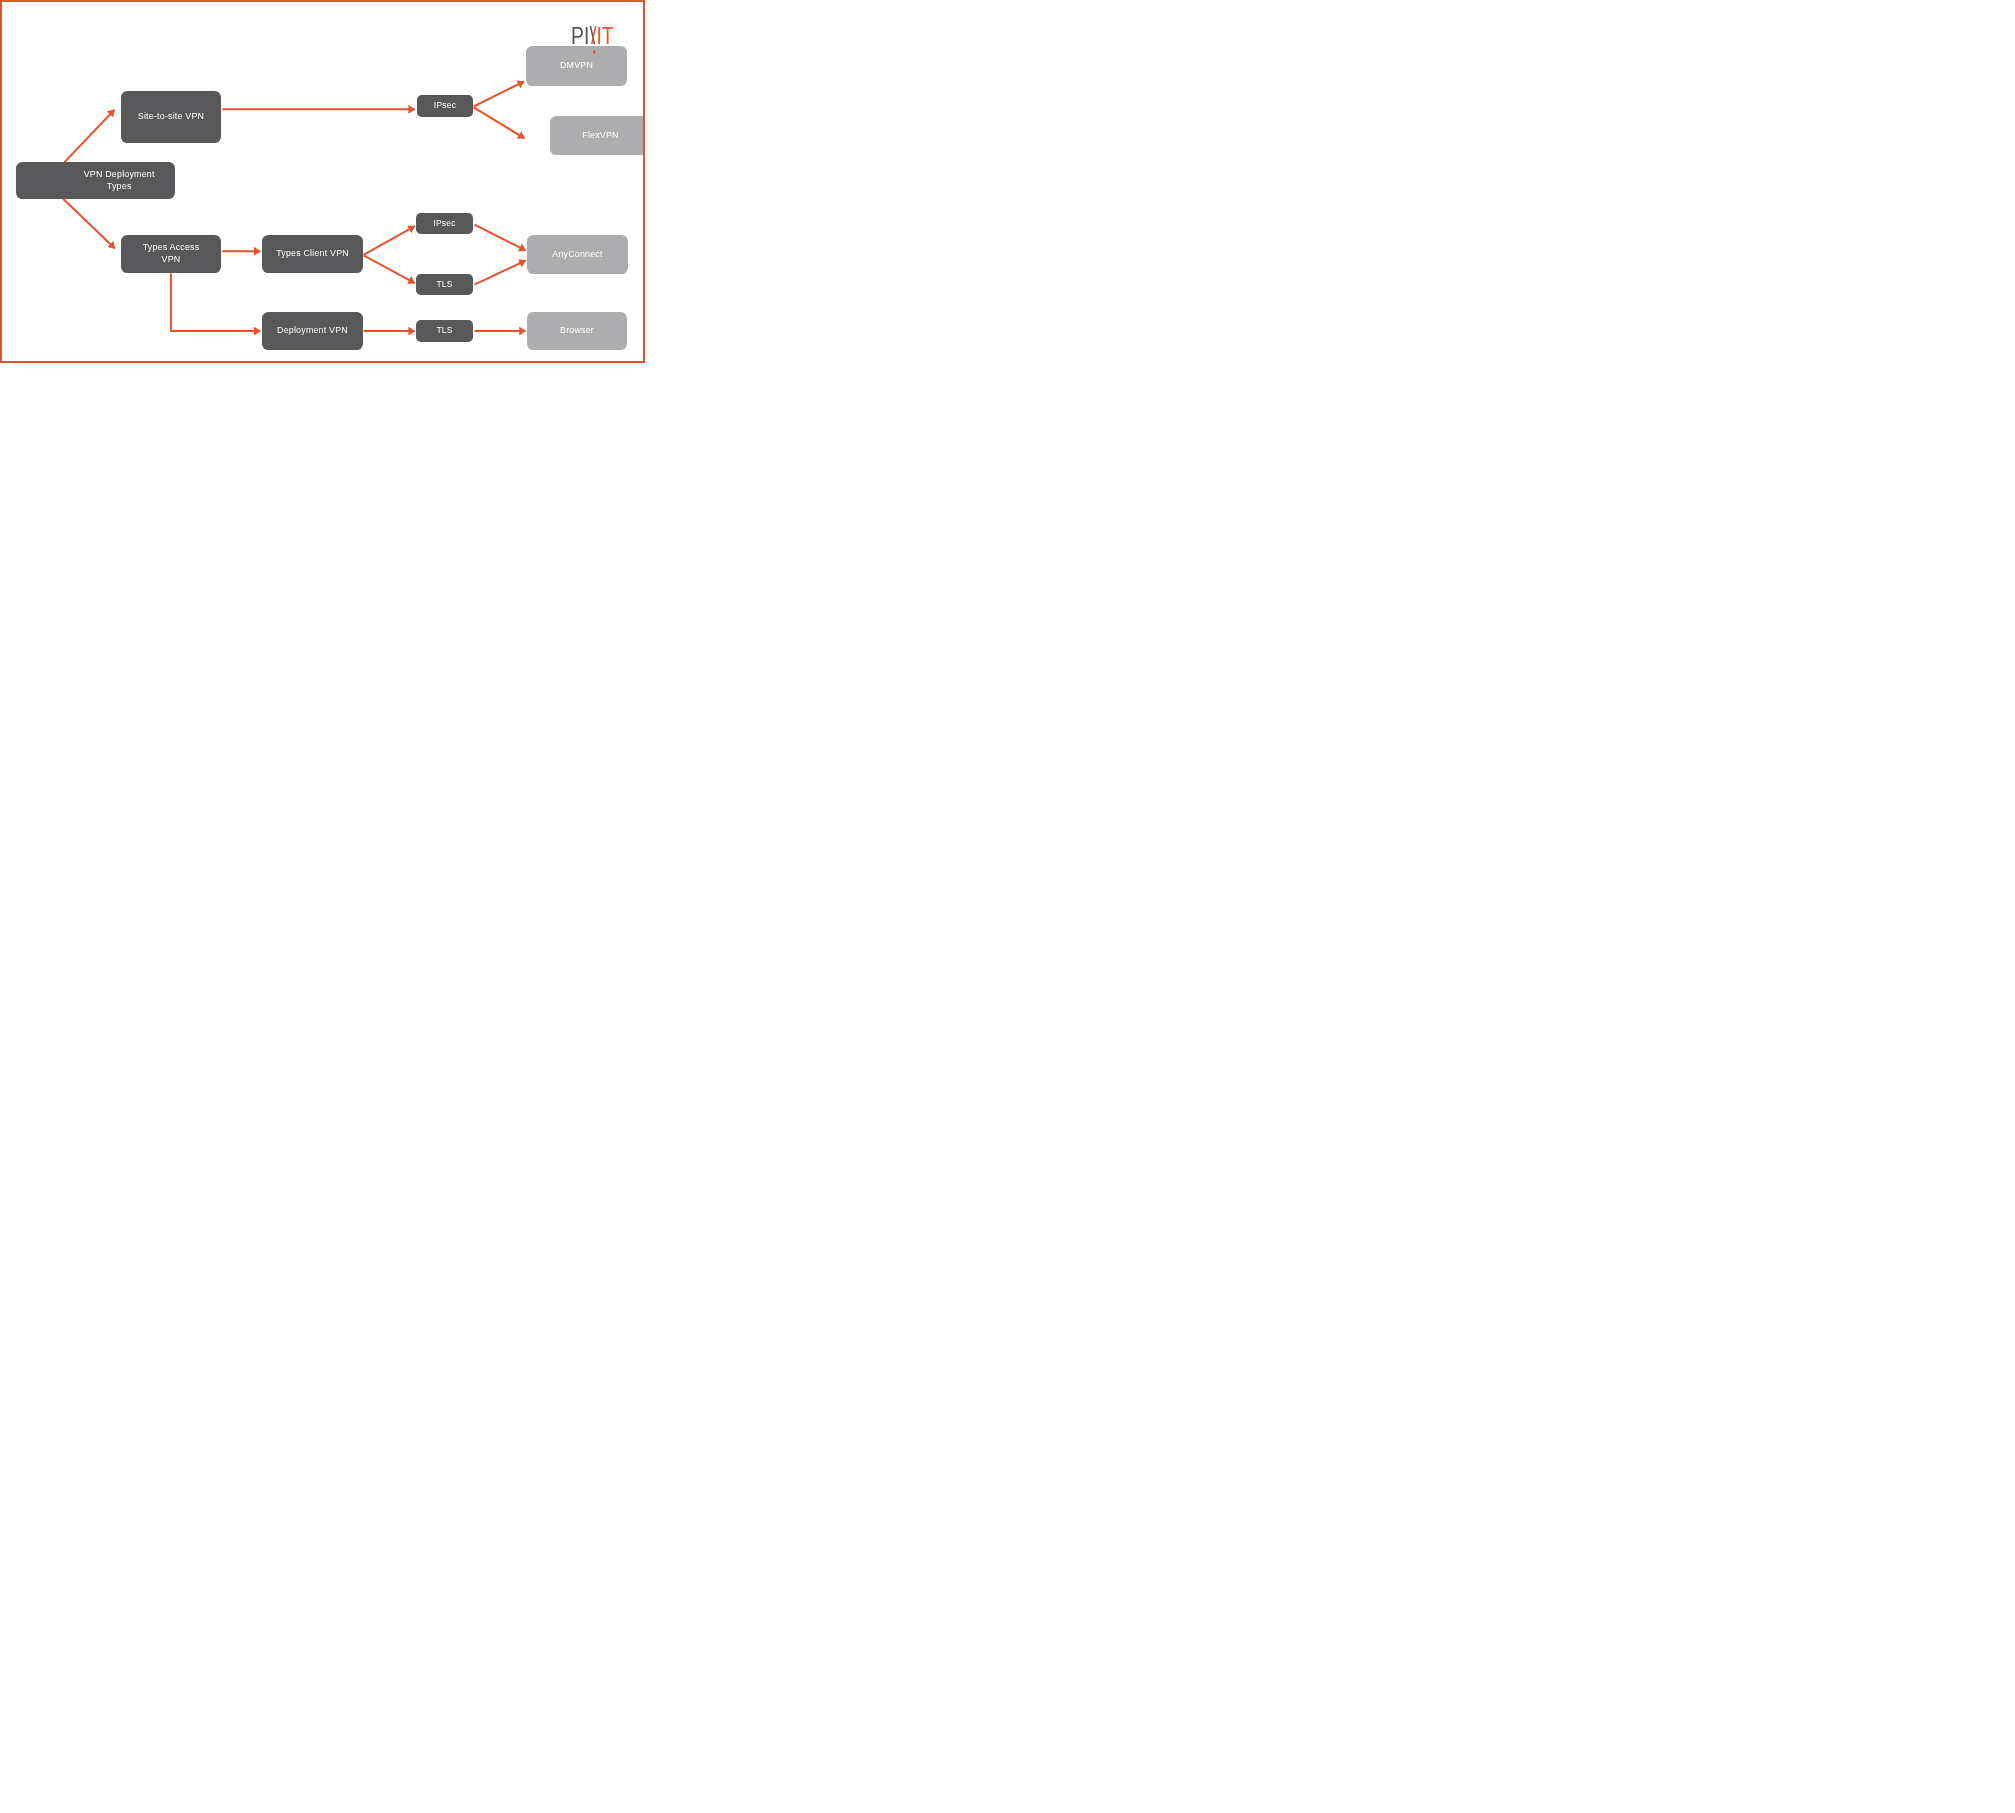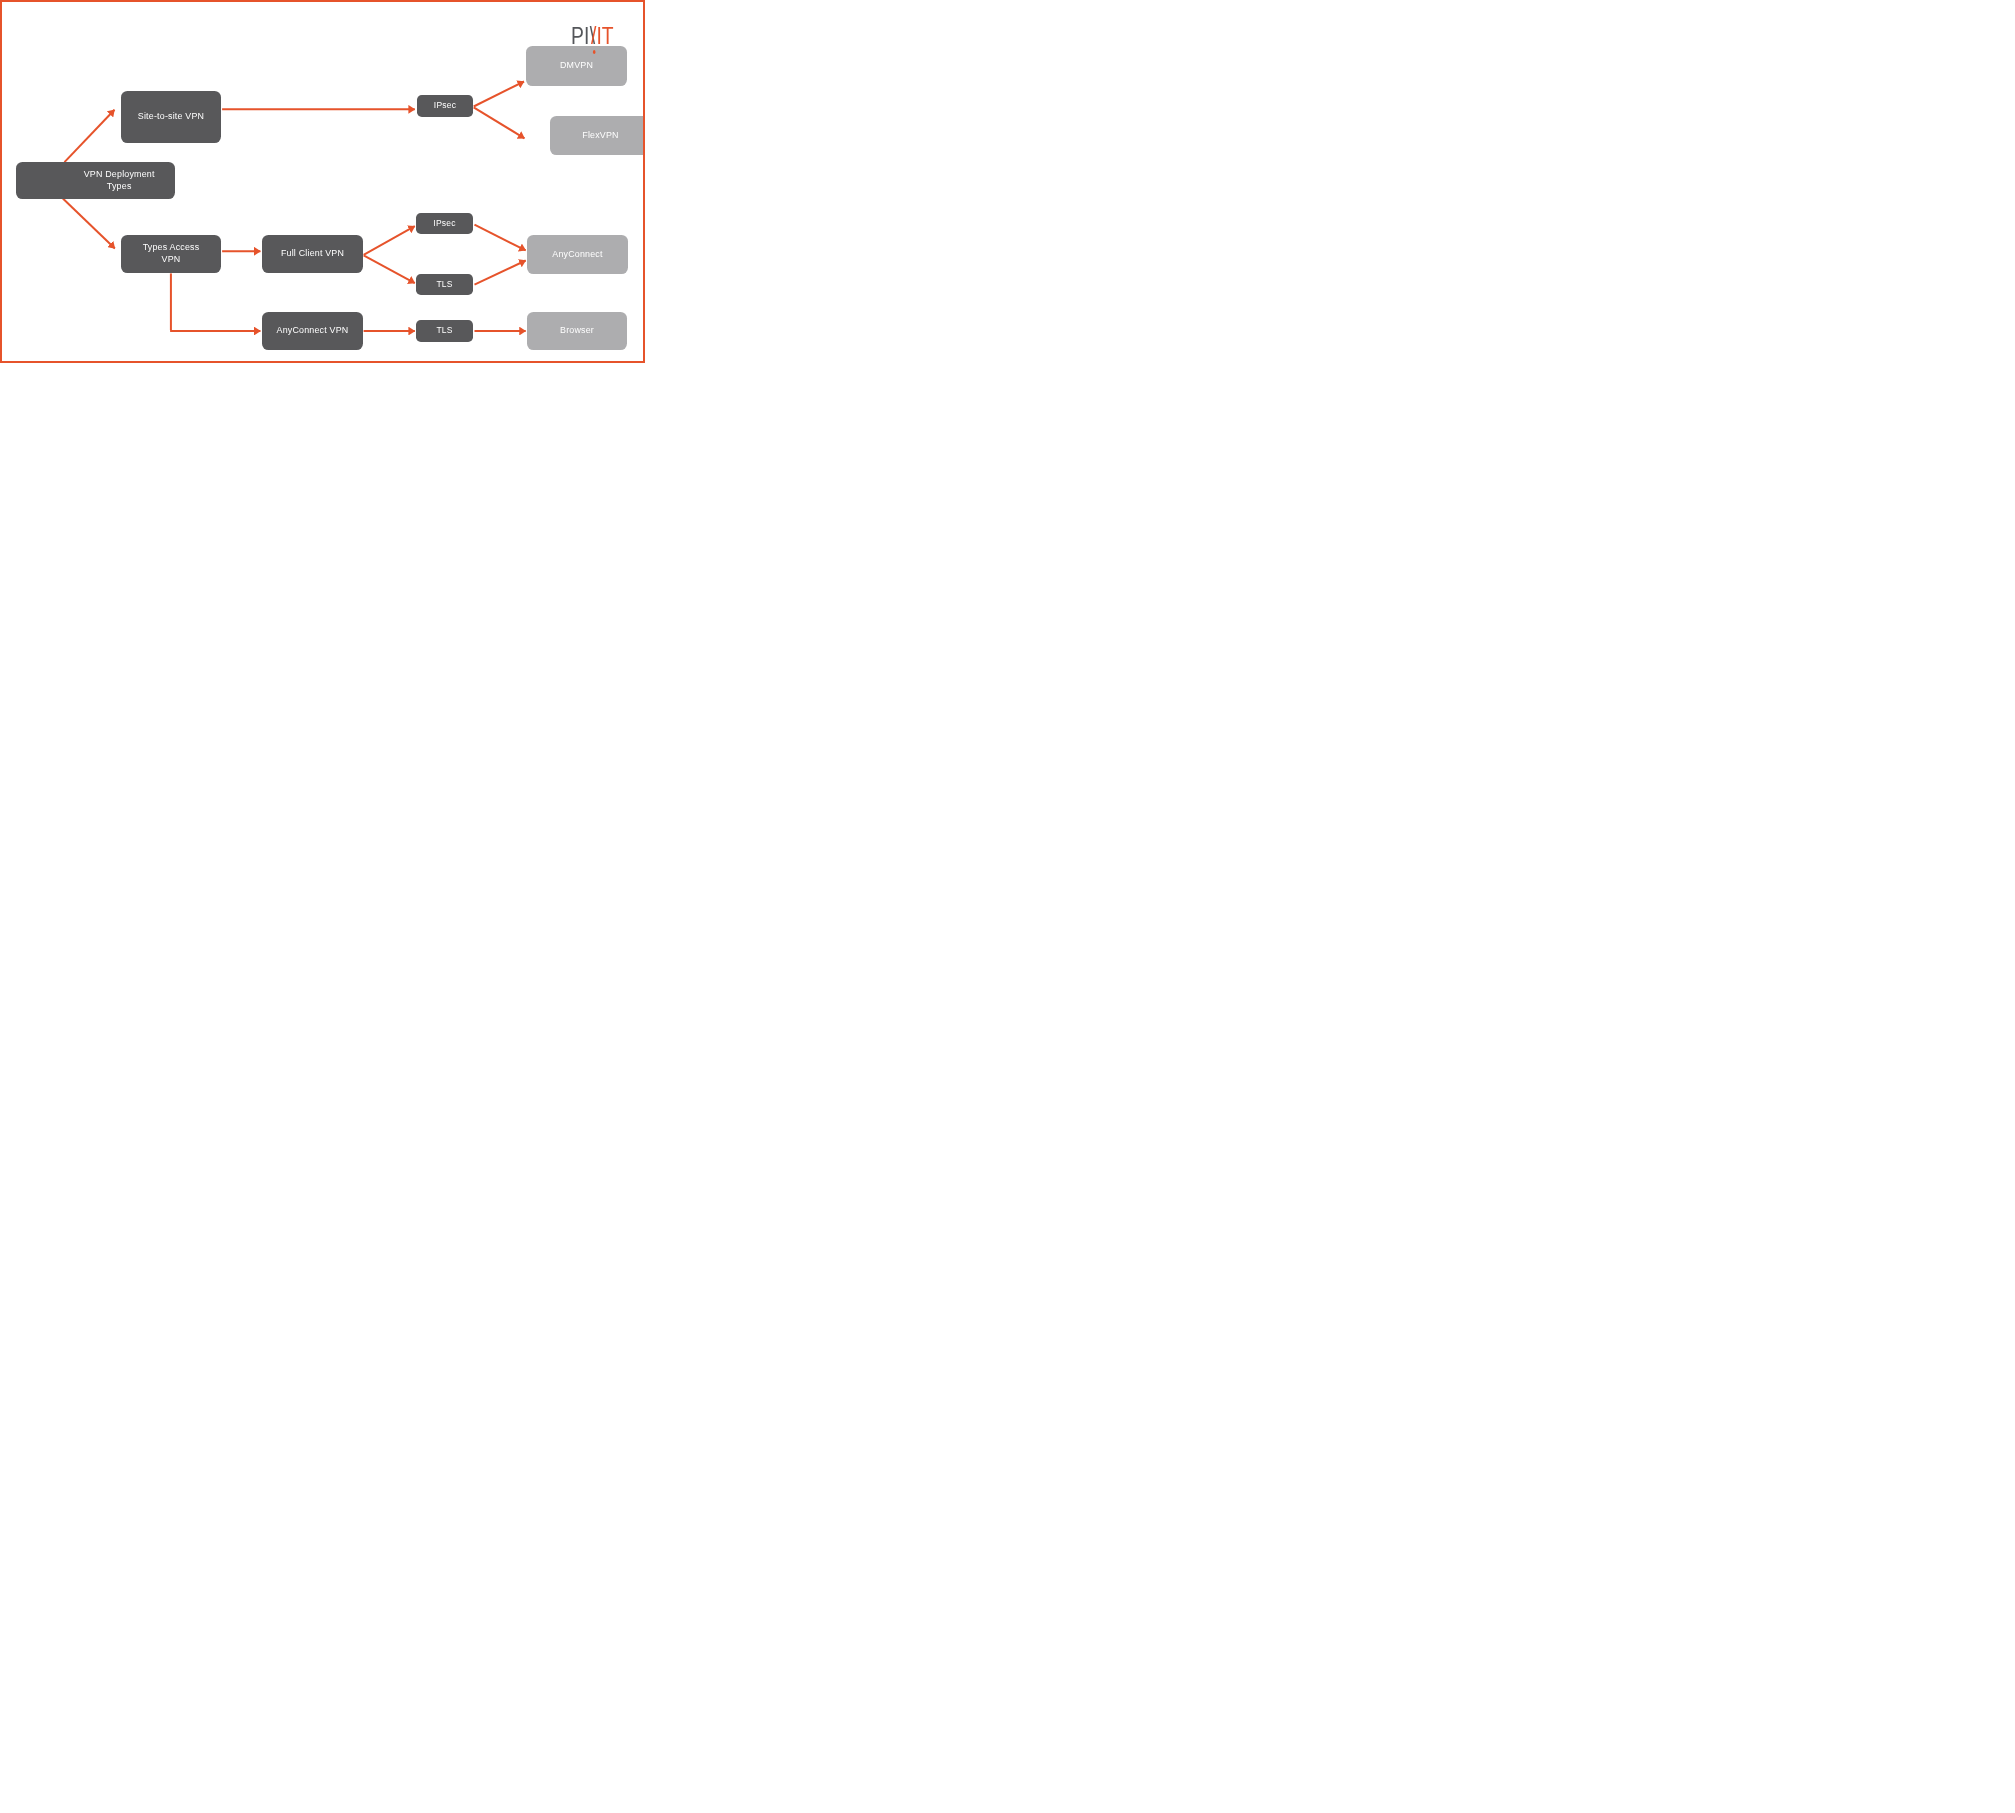"Full Client VPN" div.node { text: Full -> Types }
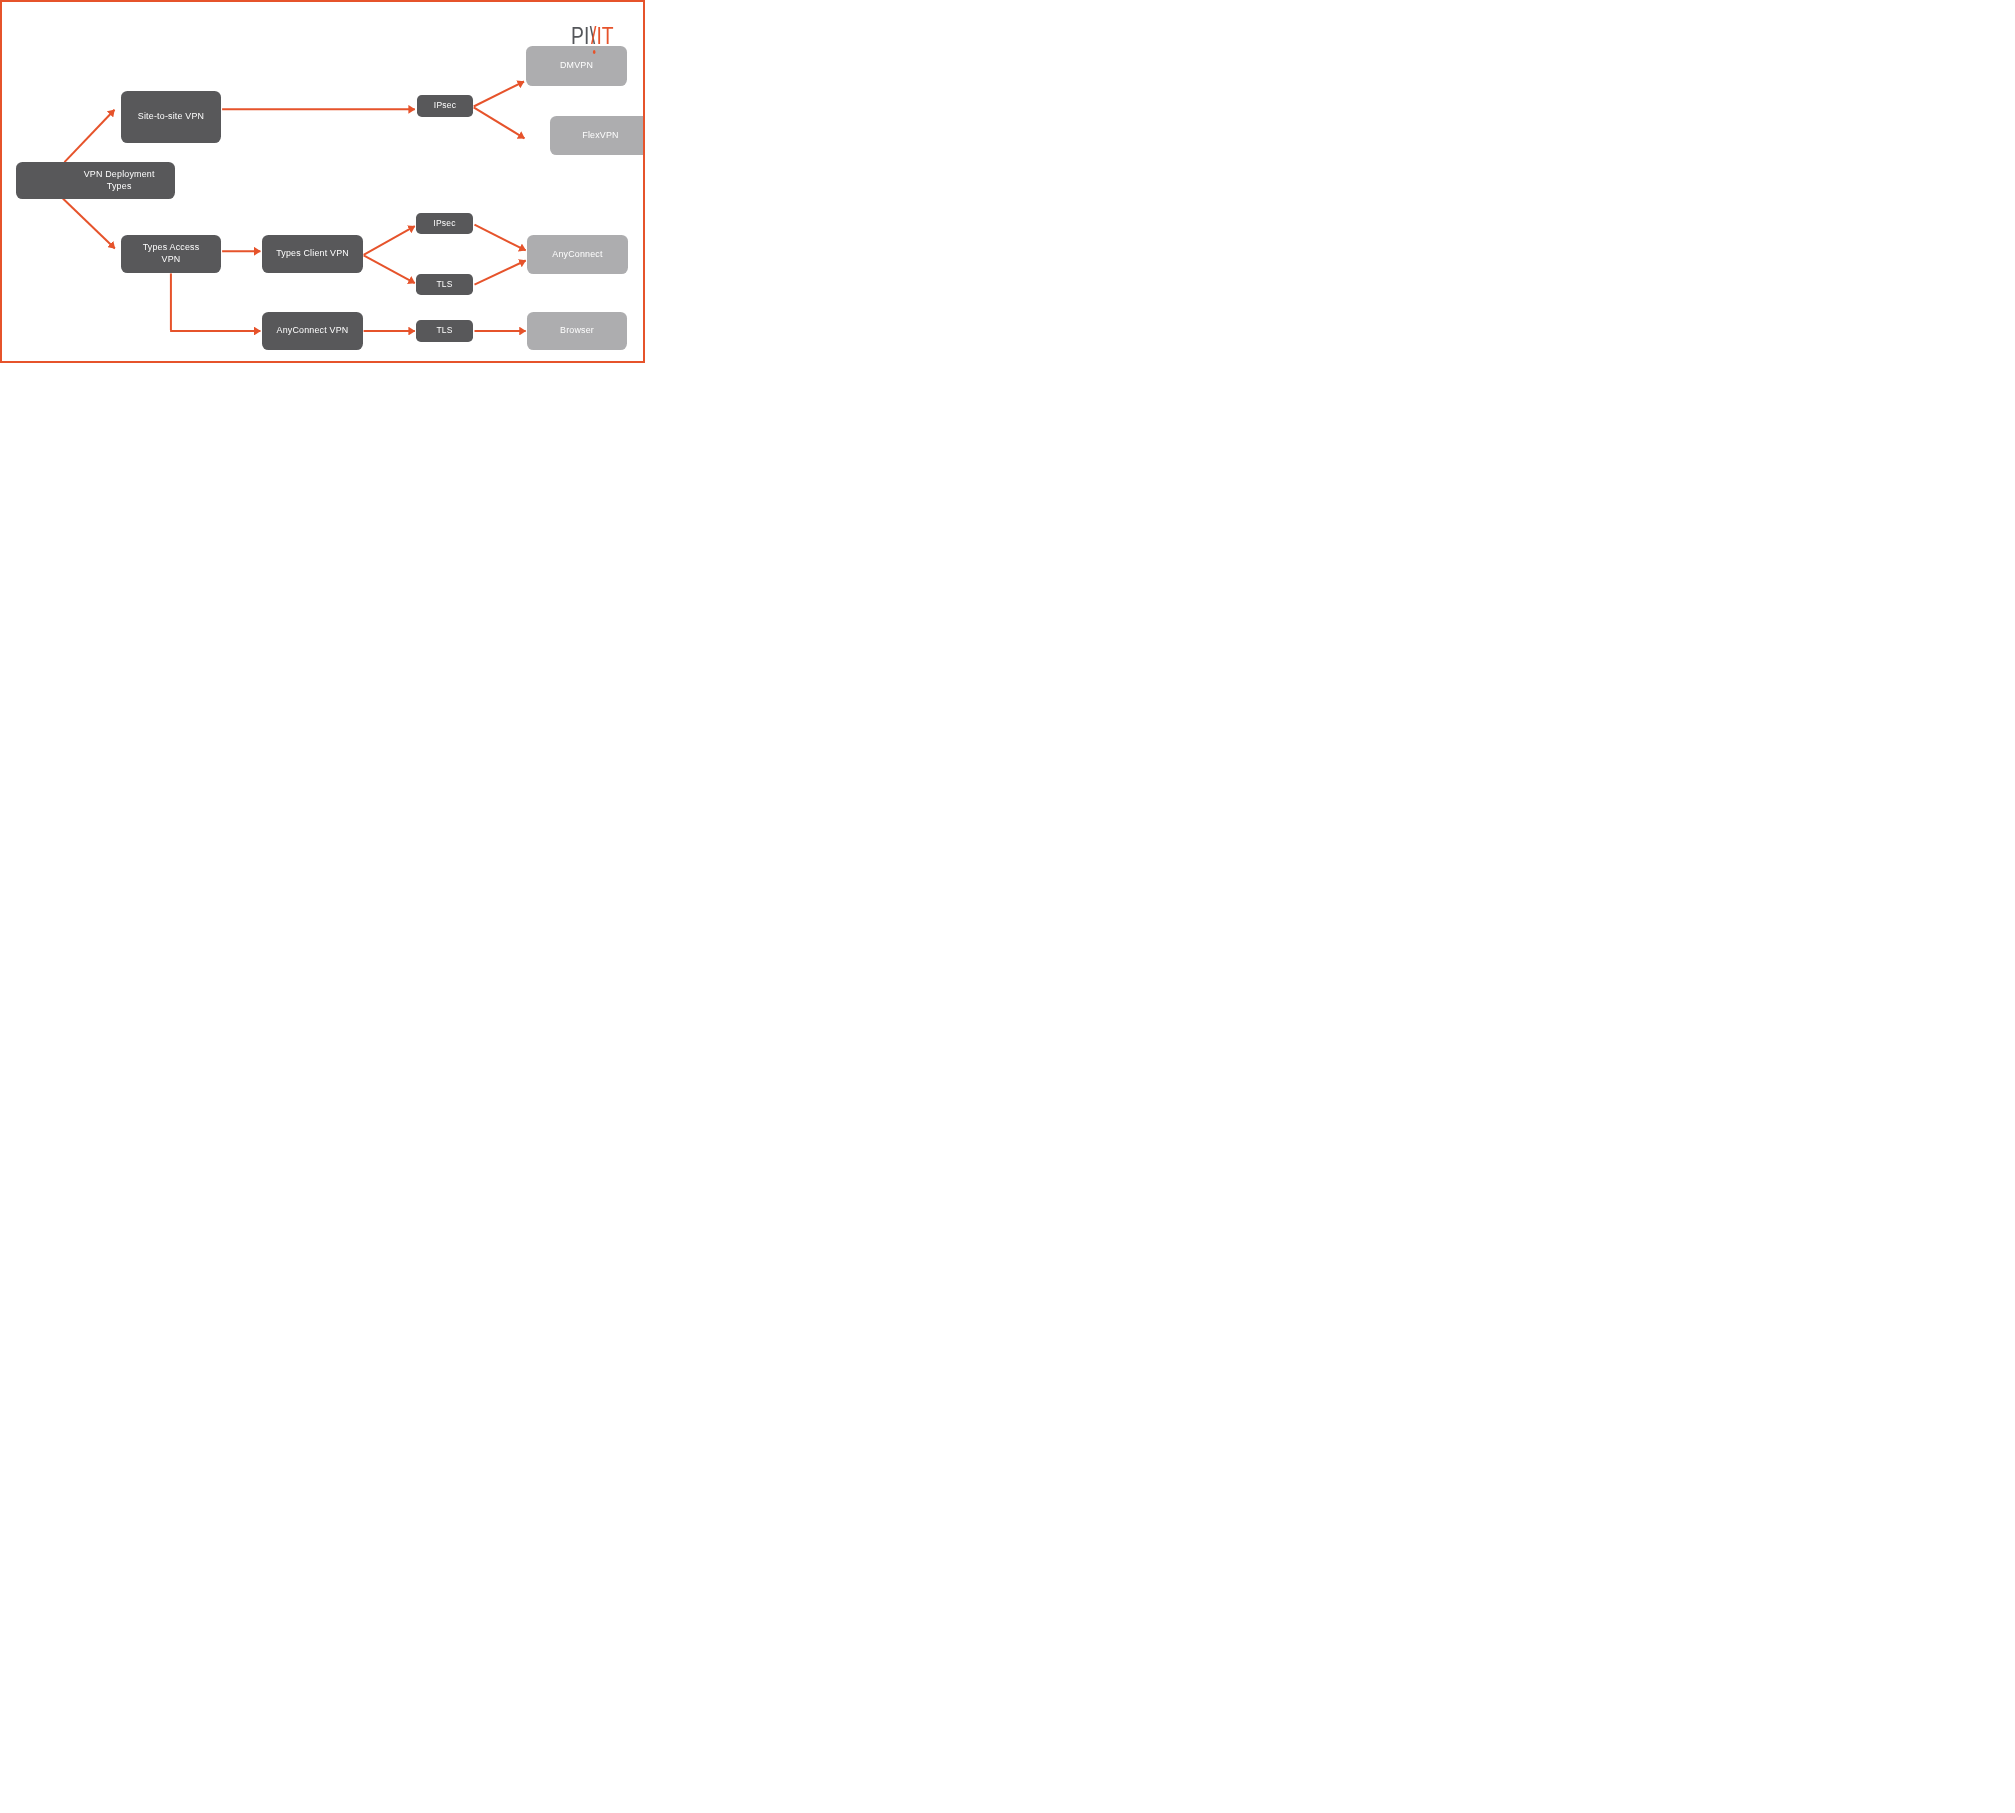"AnyConnect VPN" div.node { text: AnyConnect -> Deployment }
